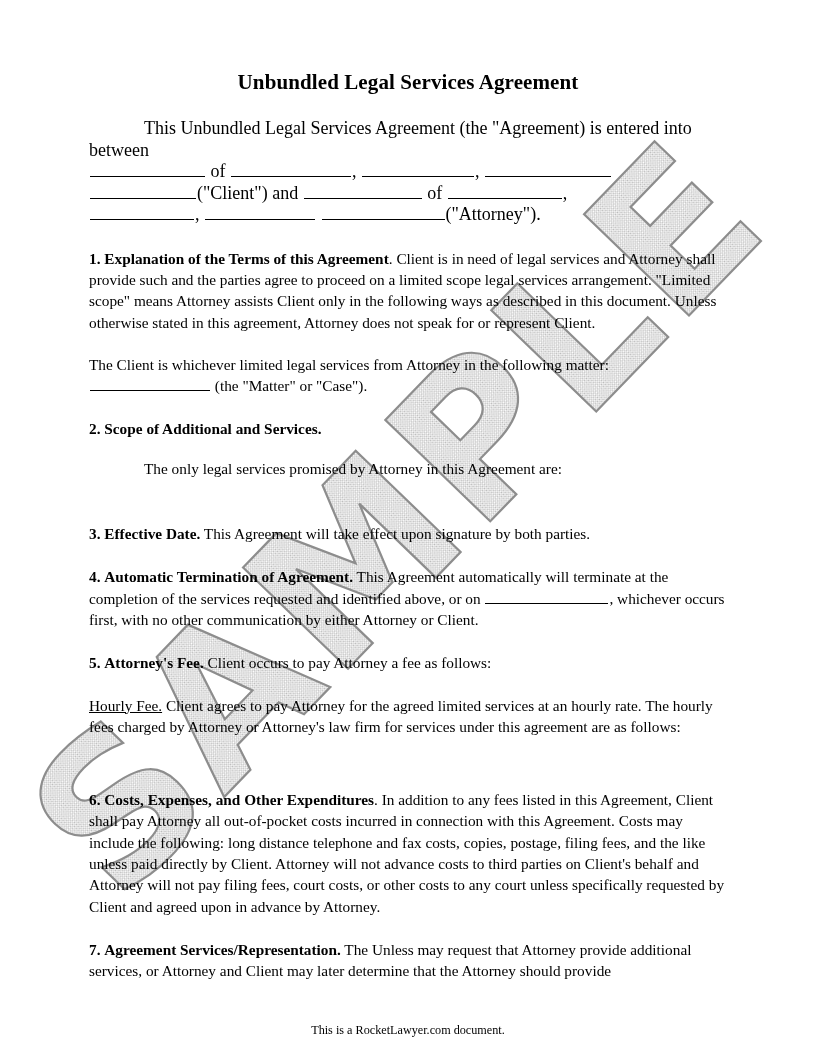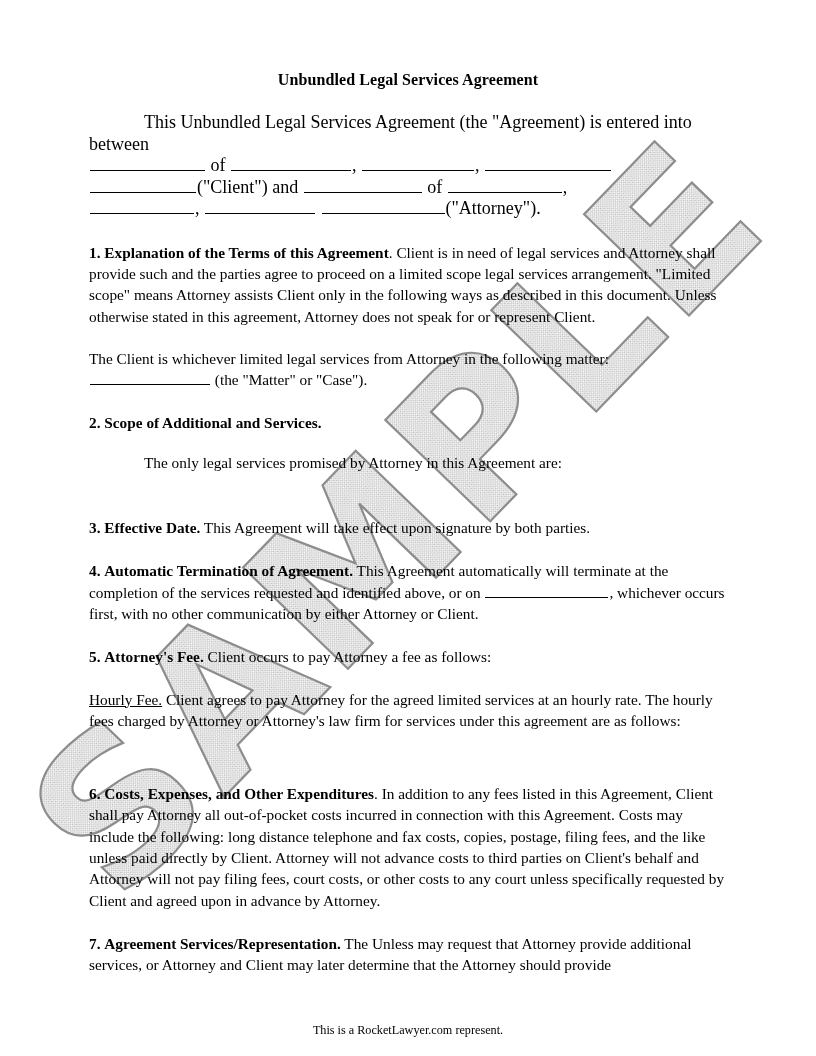"Unbundled Legal Services Agreement" .doc-title { font-size: 16px -> 21px }
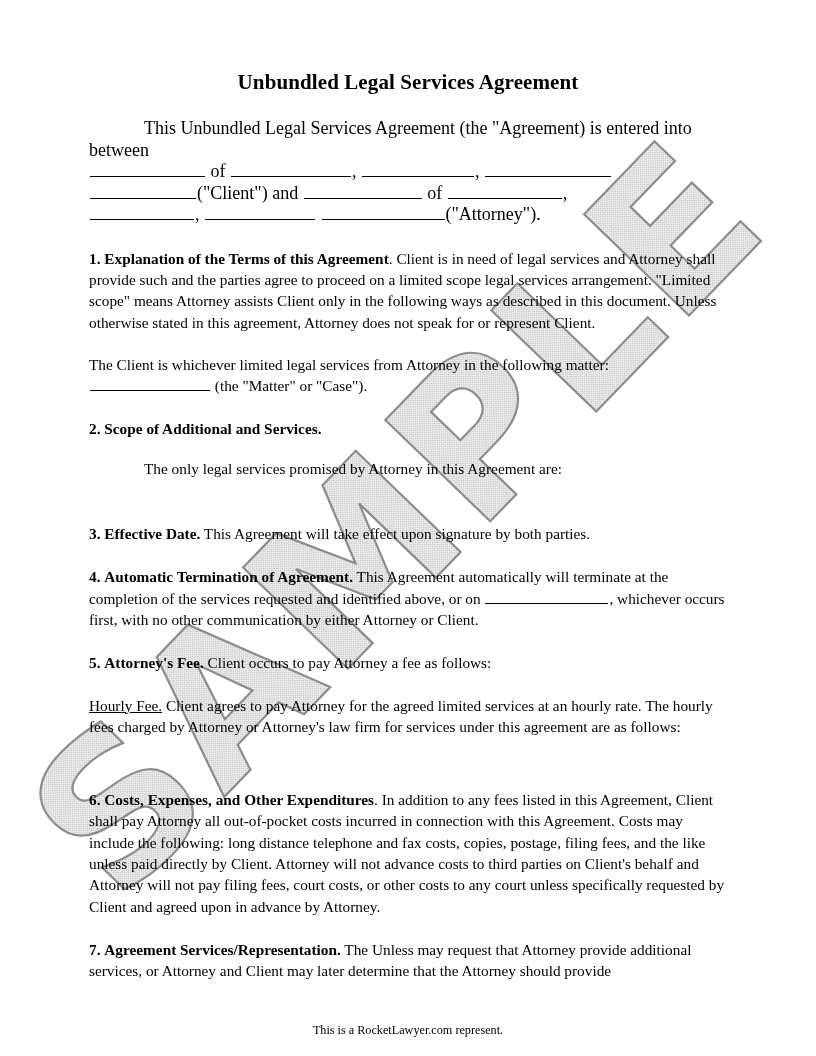"This is a RocketLawyer.com represent." div.footer { text: represent -> document }
